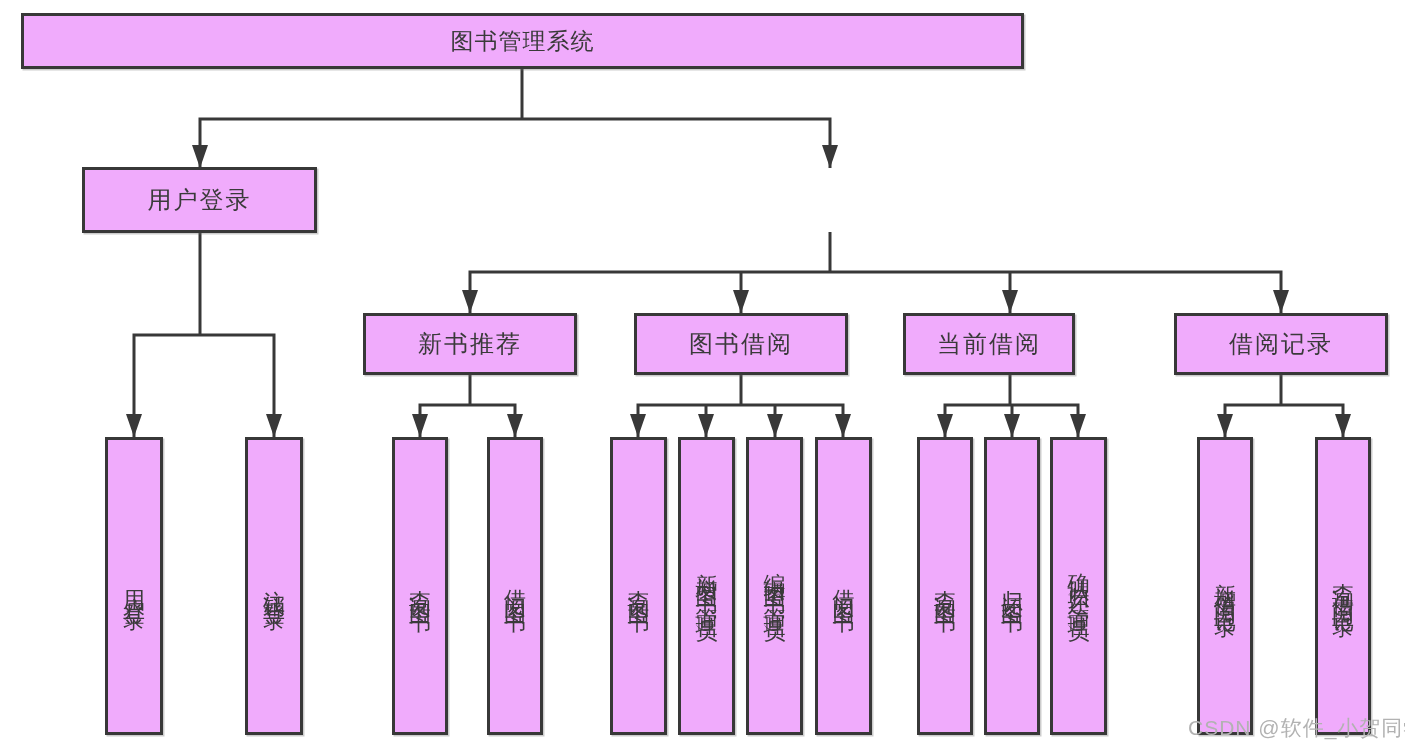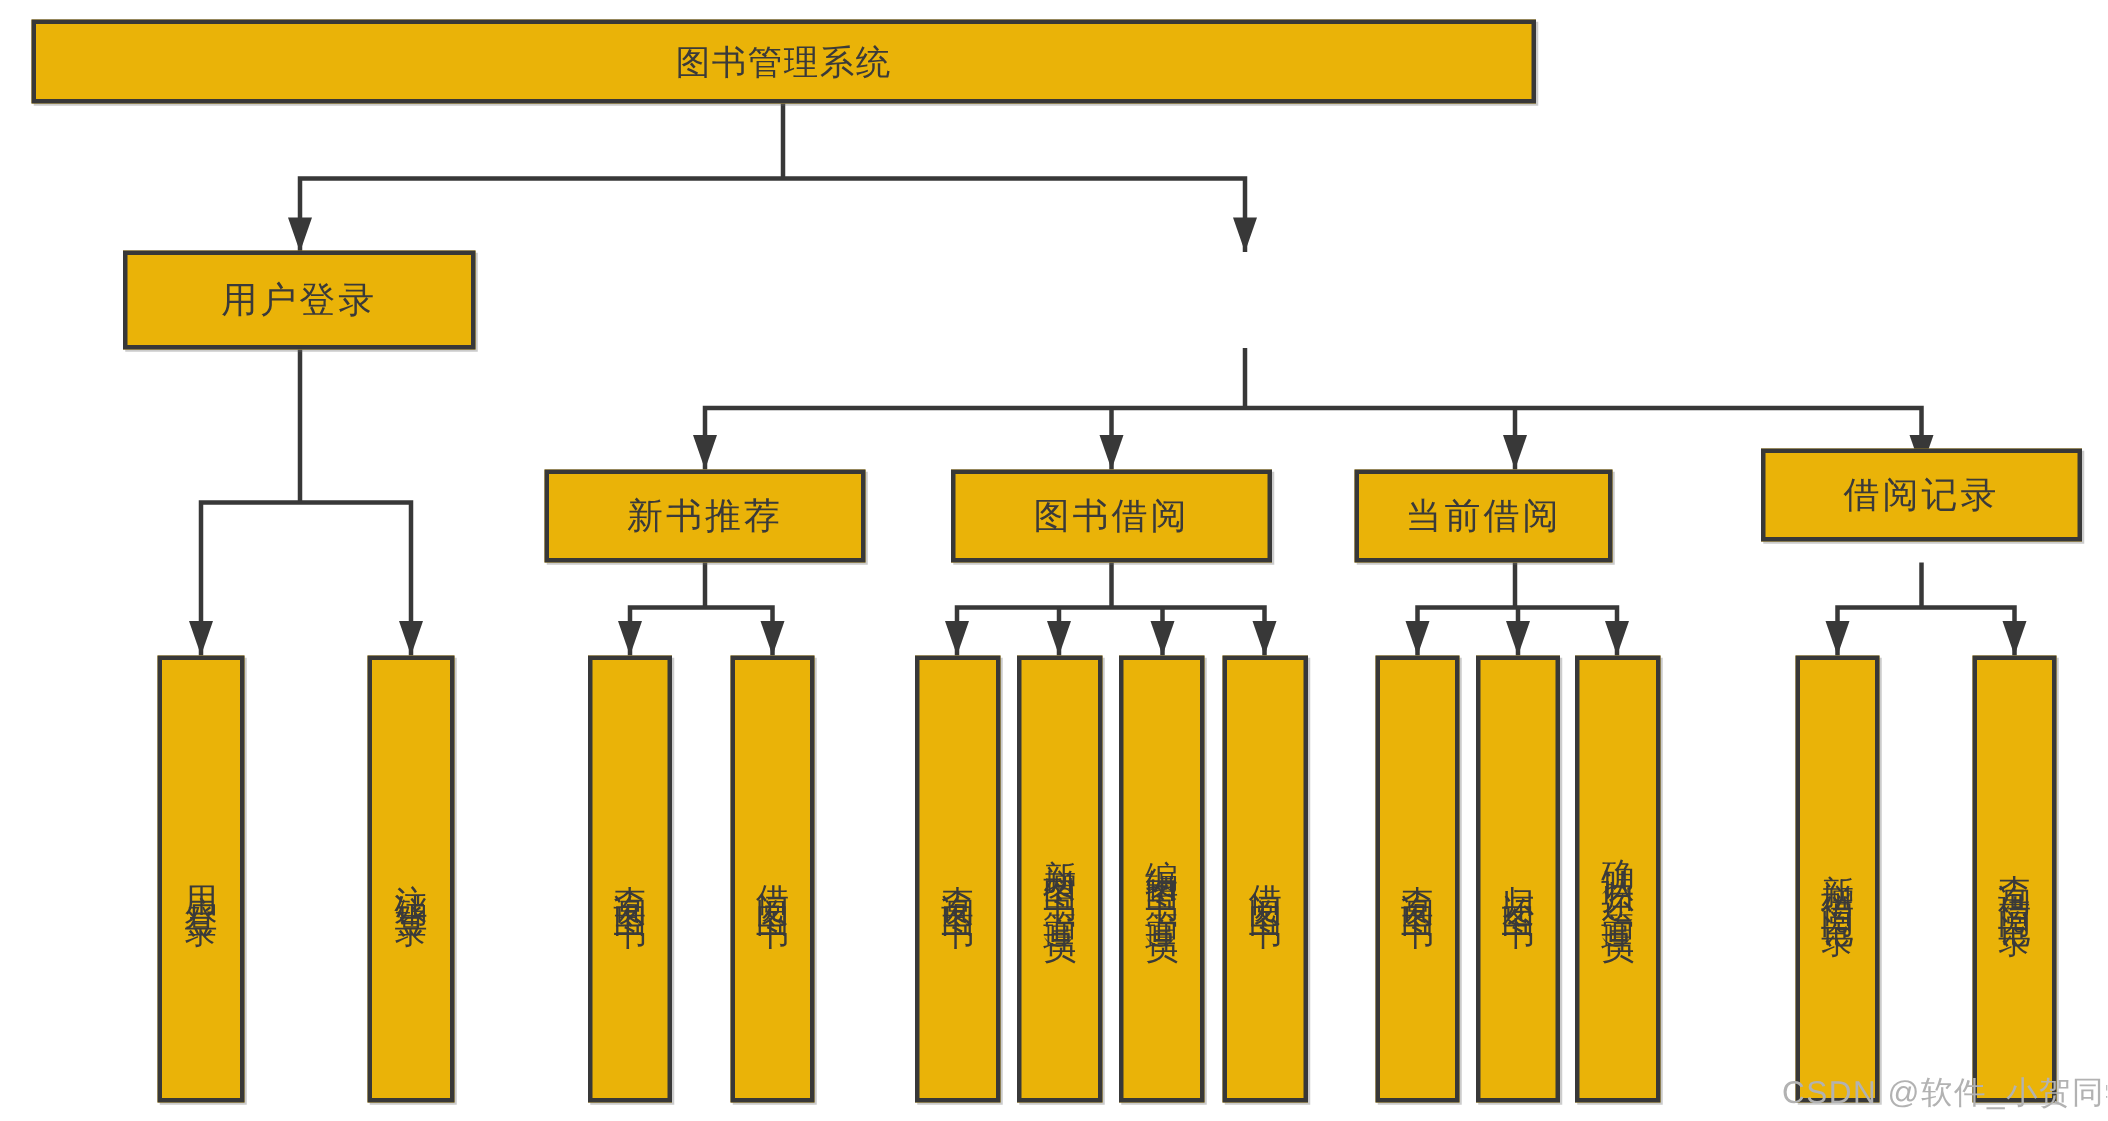"图书管理系统" .node { background: #eab308 -> #f0abfc }
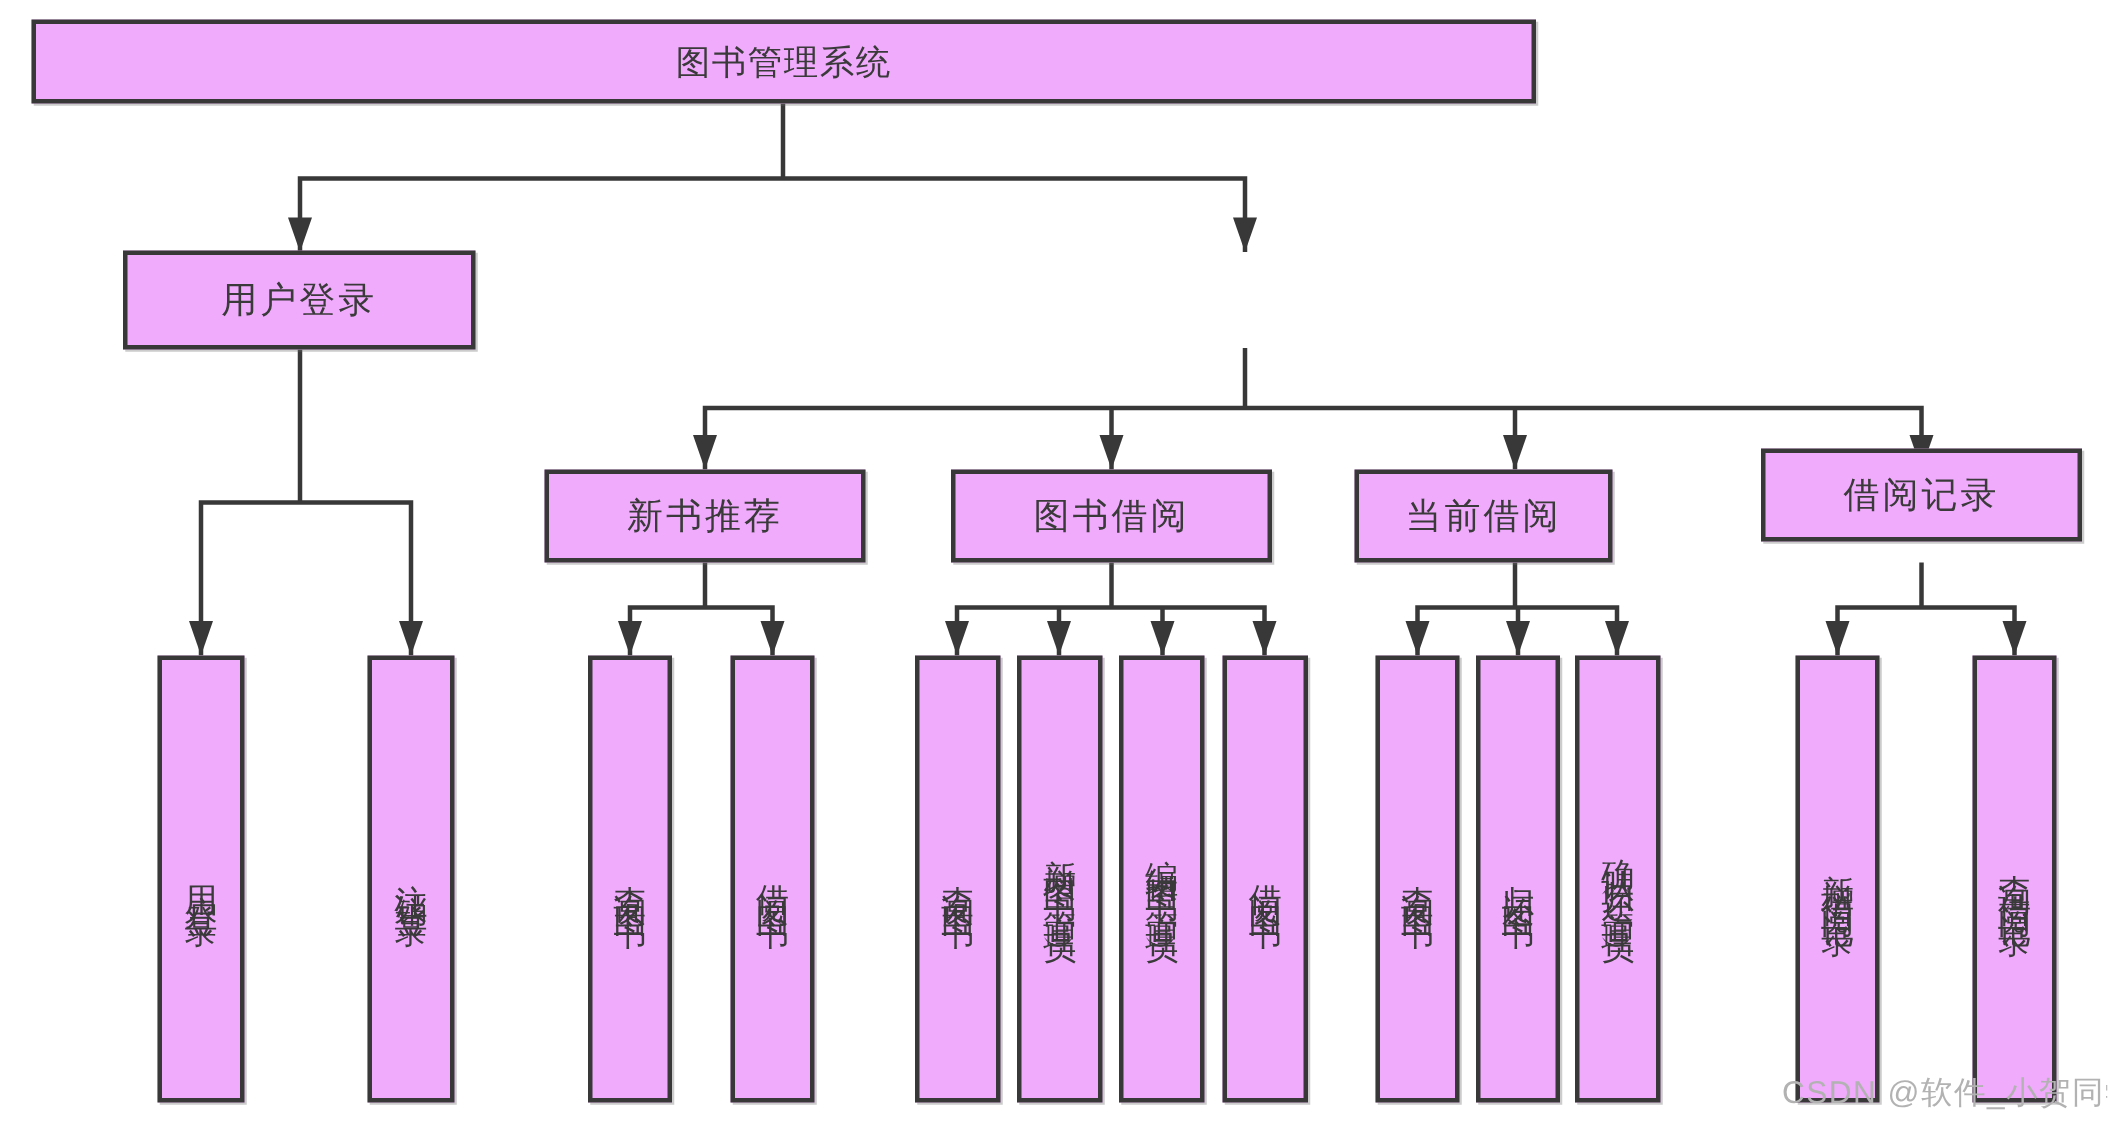"借阅记录" div.node { top: 299px -> 313px }
